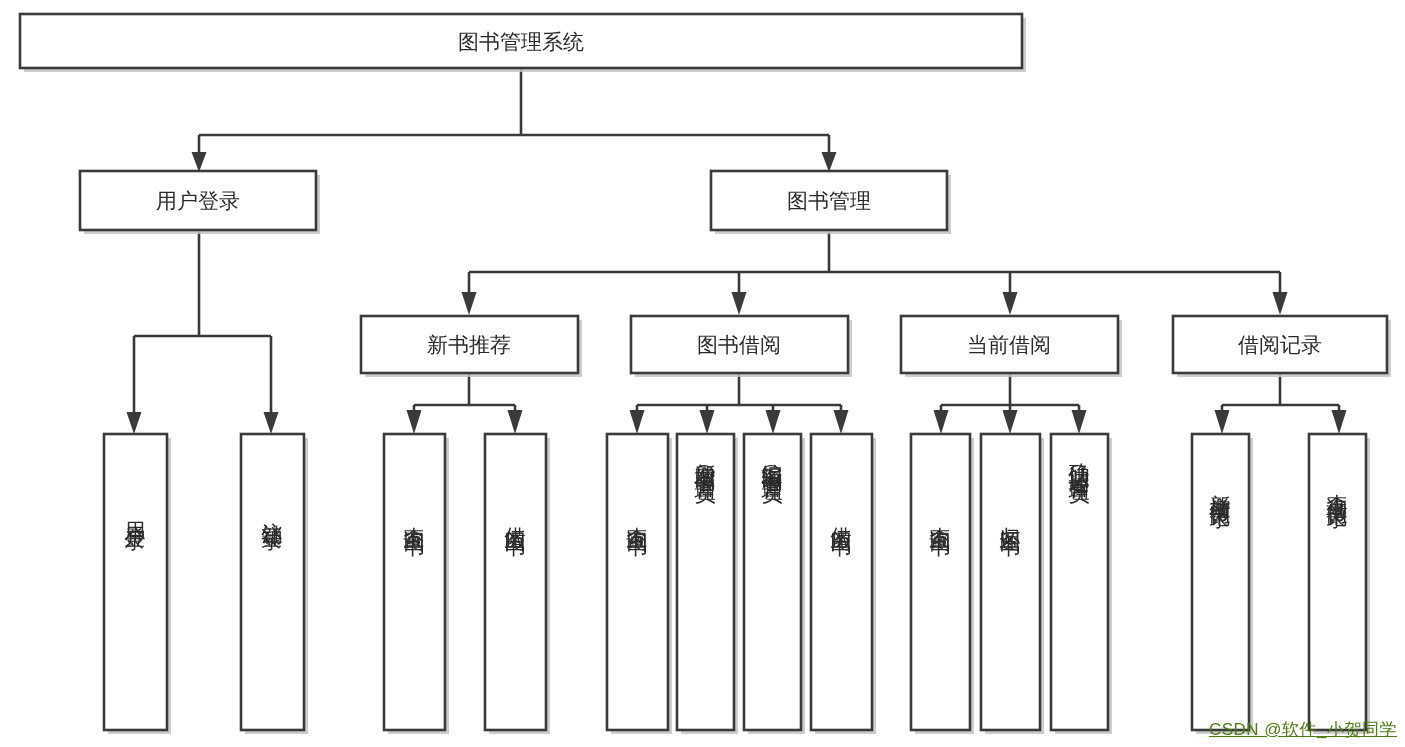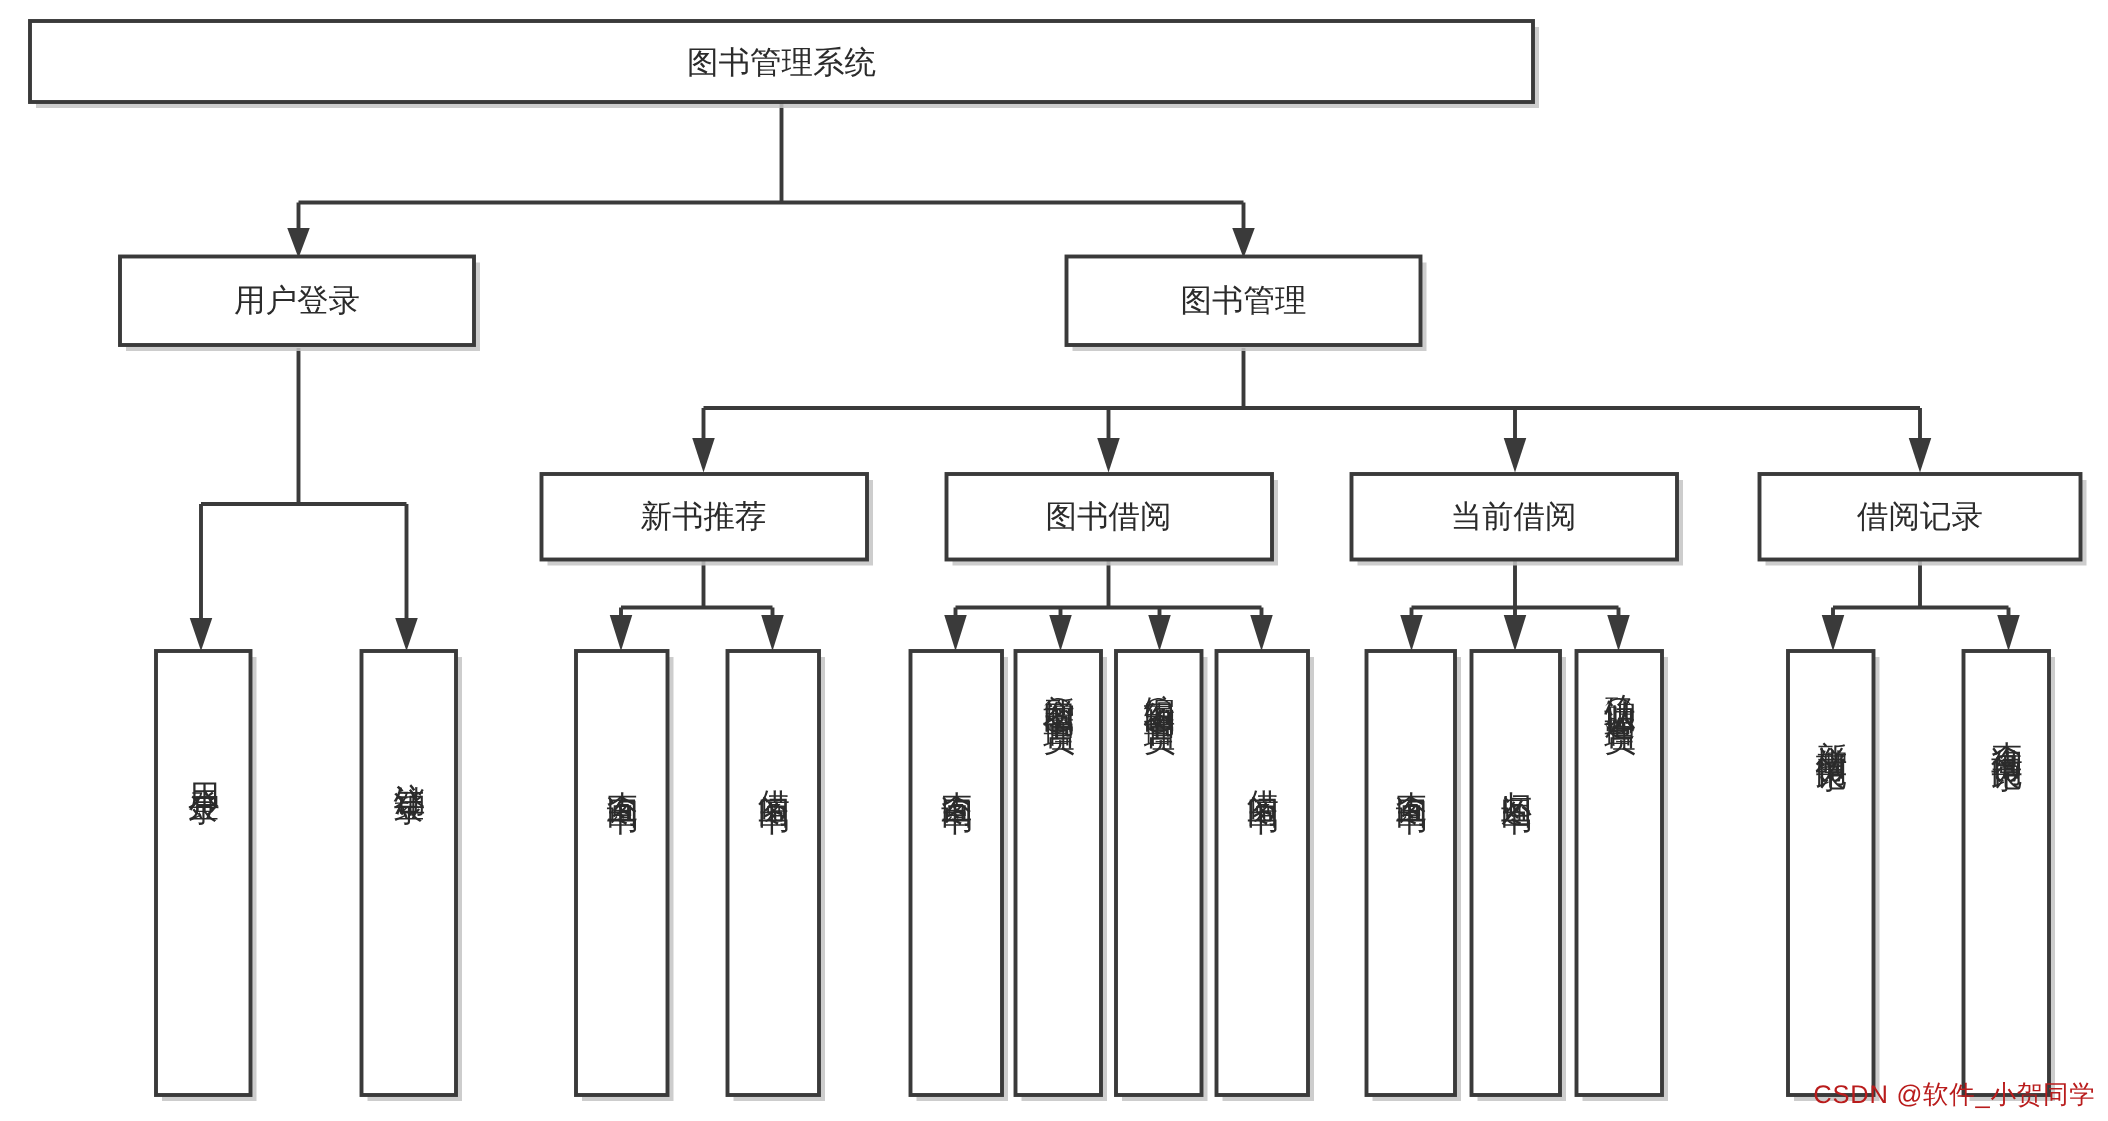"CSDN @软件_小贺同学" .watermark-text { color: #b91c1c -> #4d7c0f; text-decoration: none -> underline }
